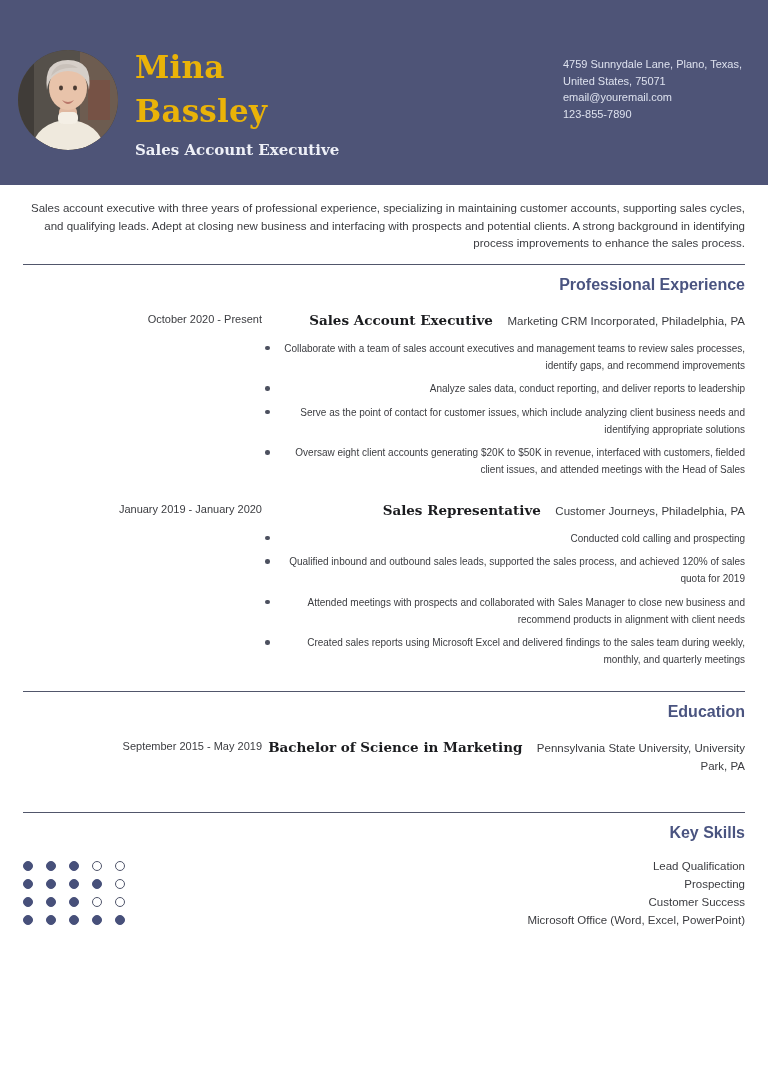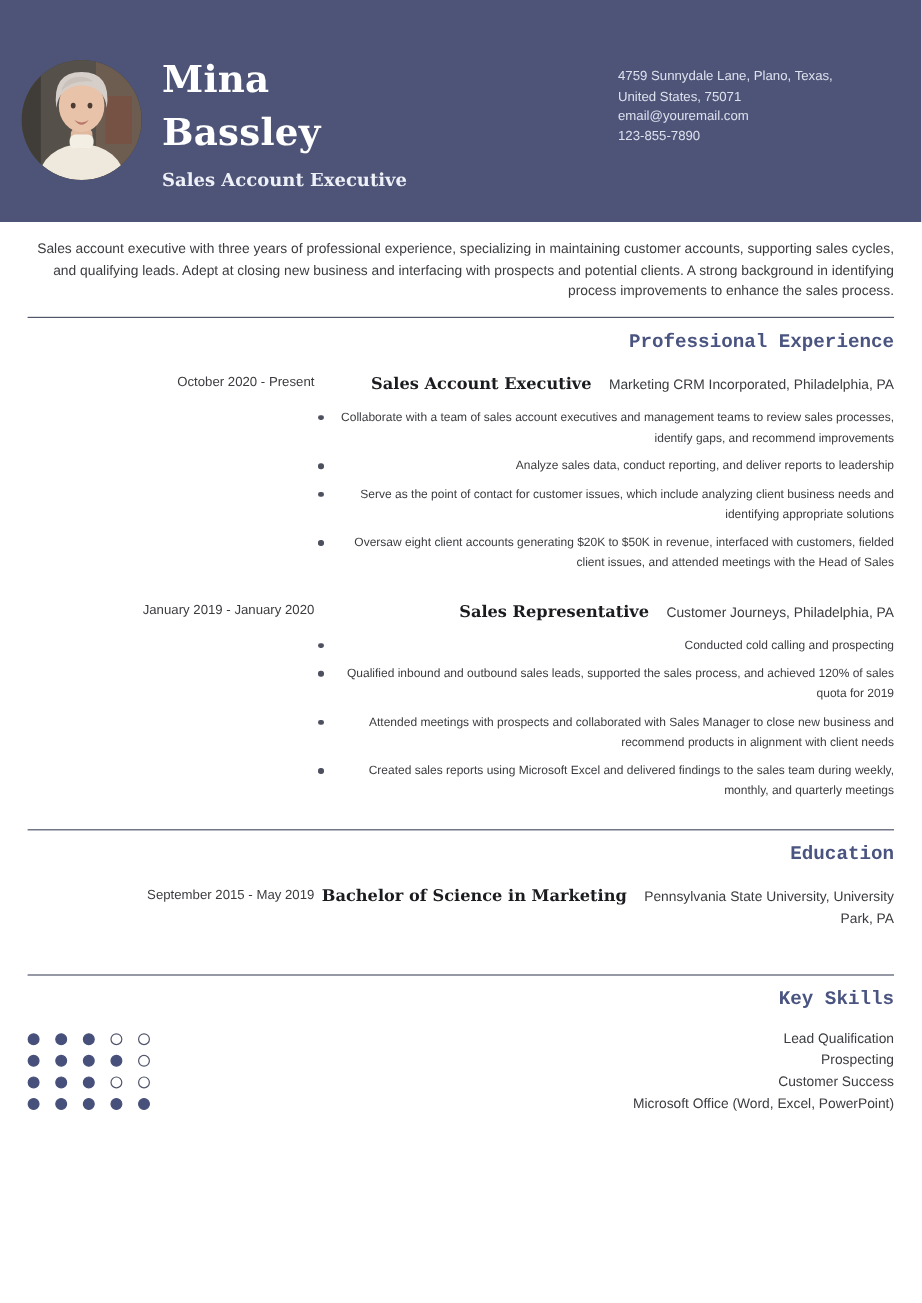"Mina" .name-line { color: #ffffff -> #eab308 }
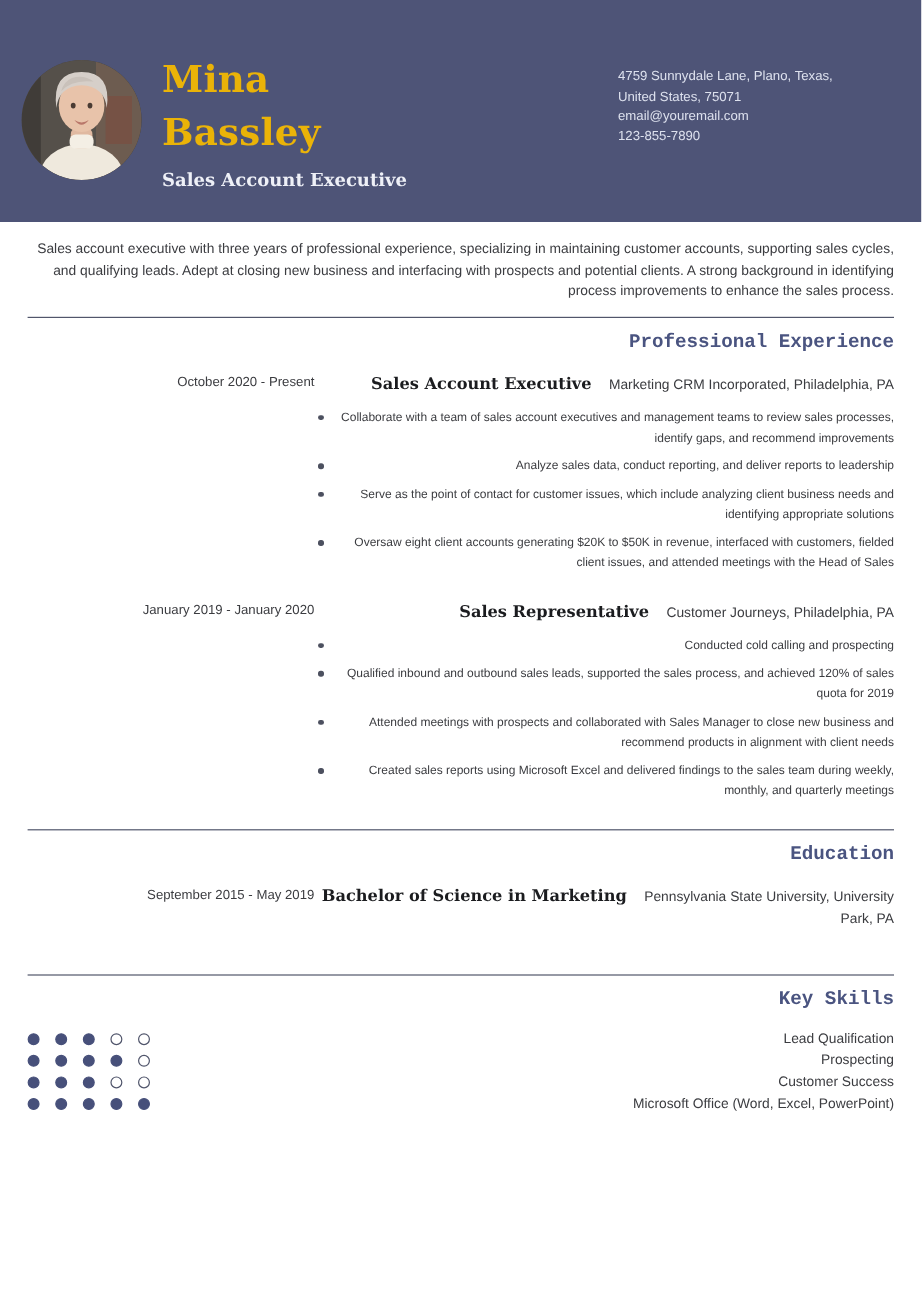"4759 Sunnydale Lane, Plano, Texas," .contact { left: 515px -> 563px }
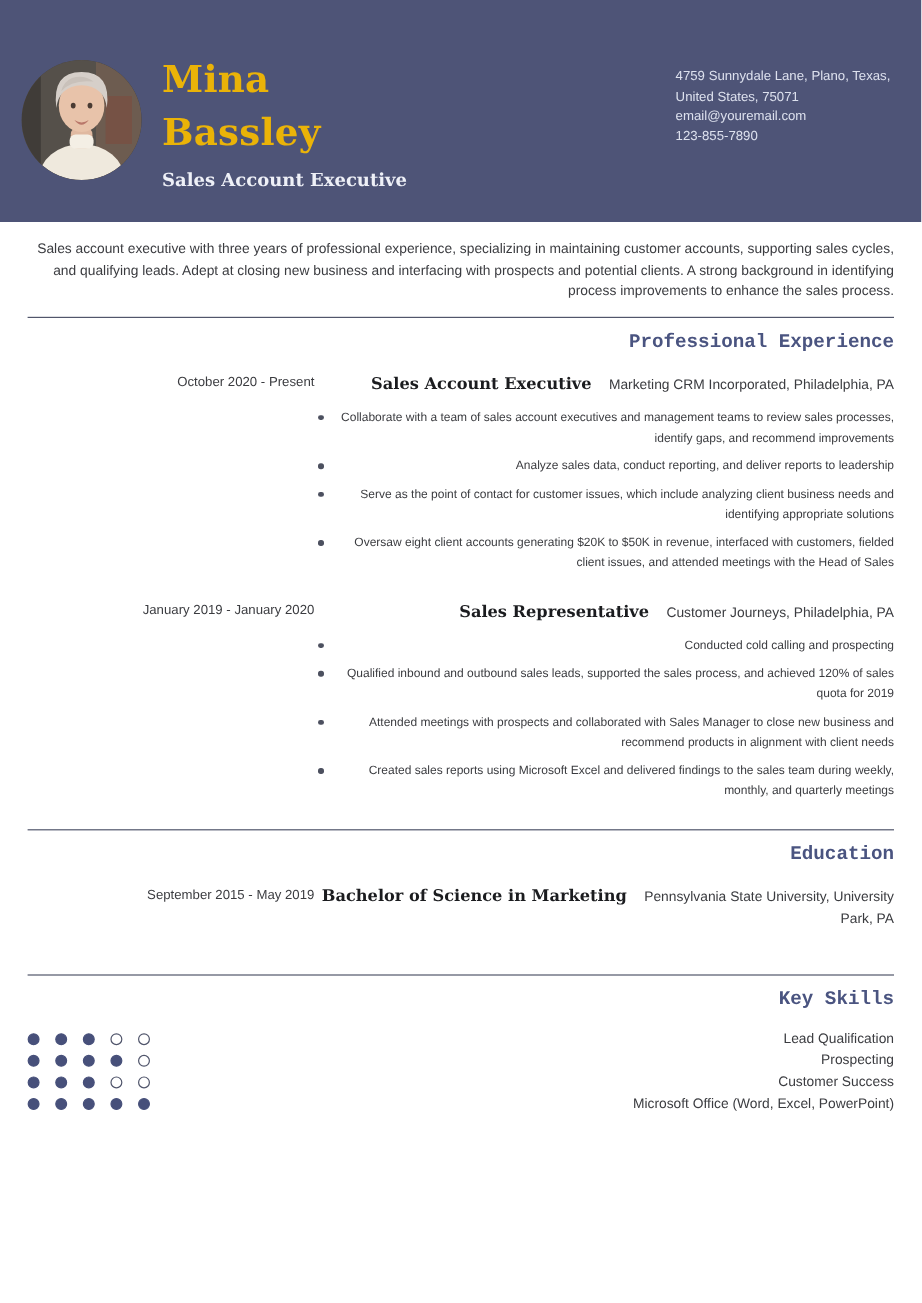"Professional Experience" .section-heading { font-family: Liberation Mono, monospace -> Liberation Sans, sans-serif }
